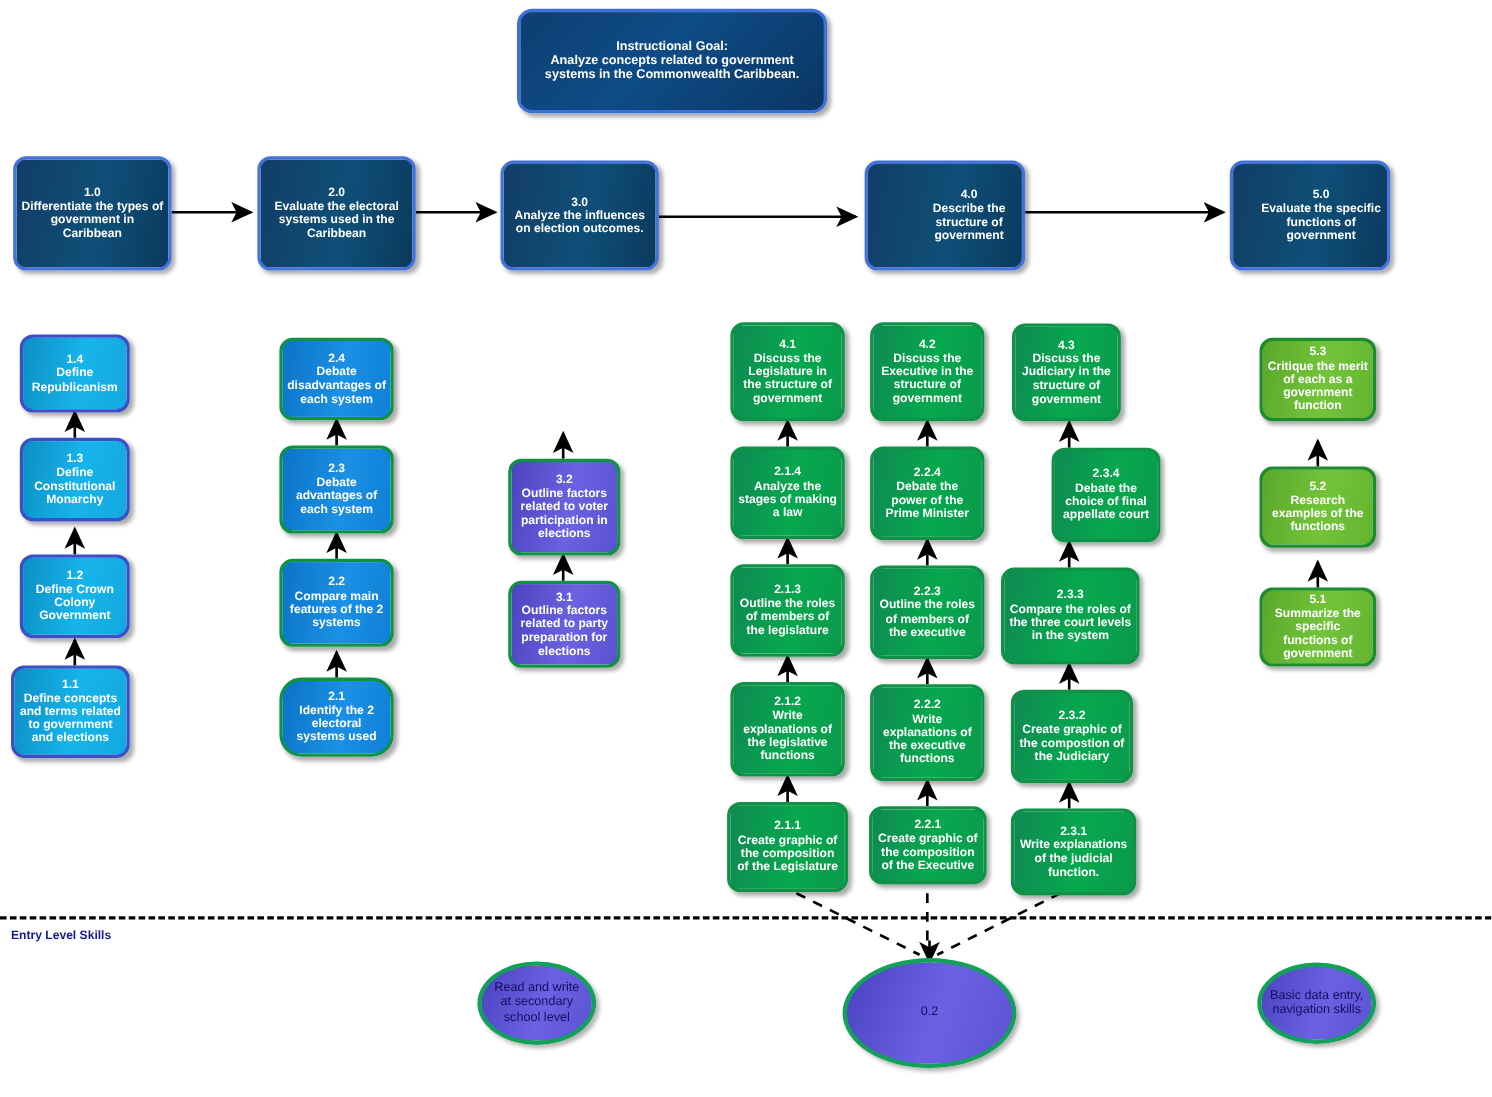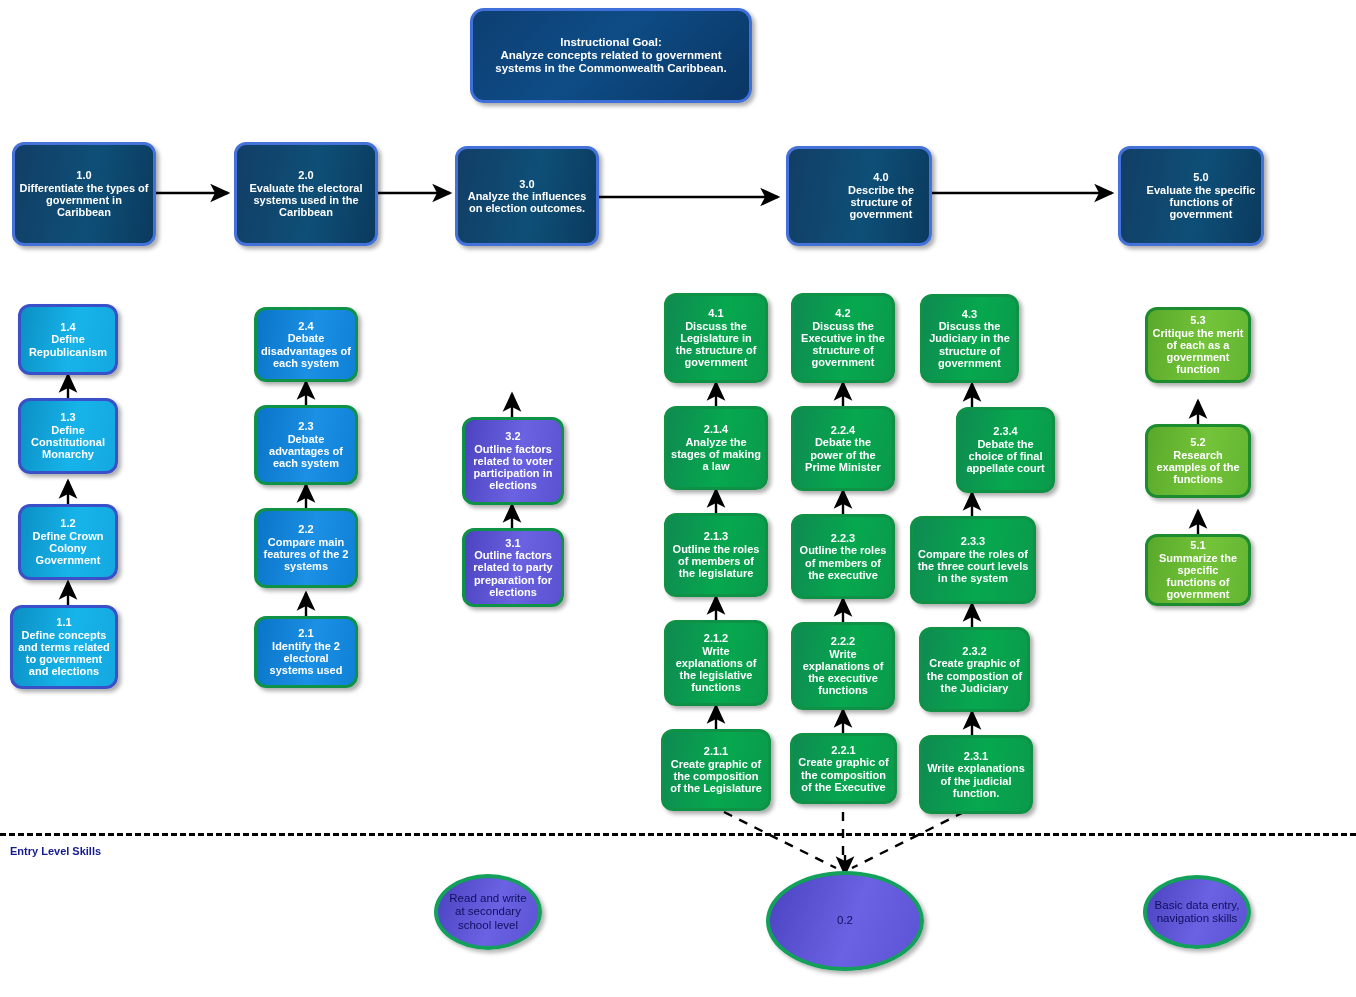"2.1" div.node { border-radius: none -> 20px }
